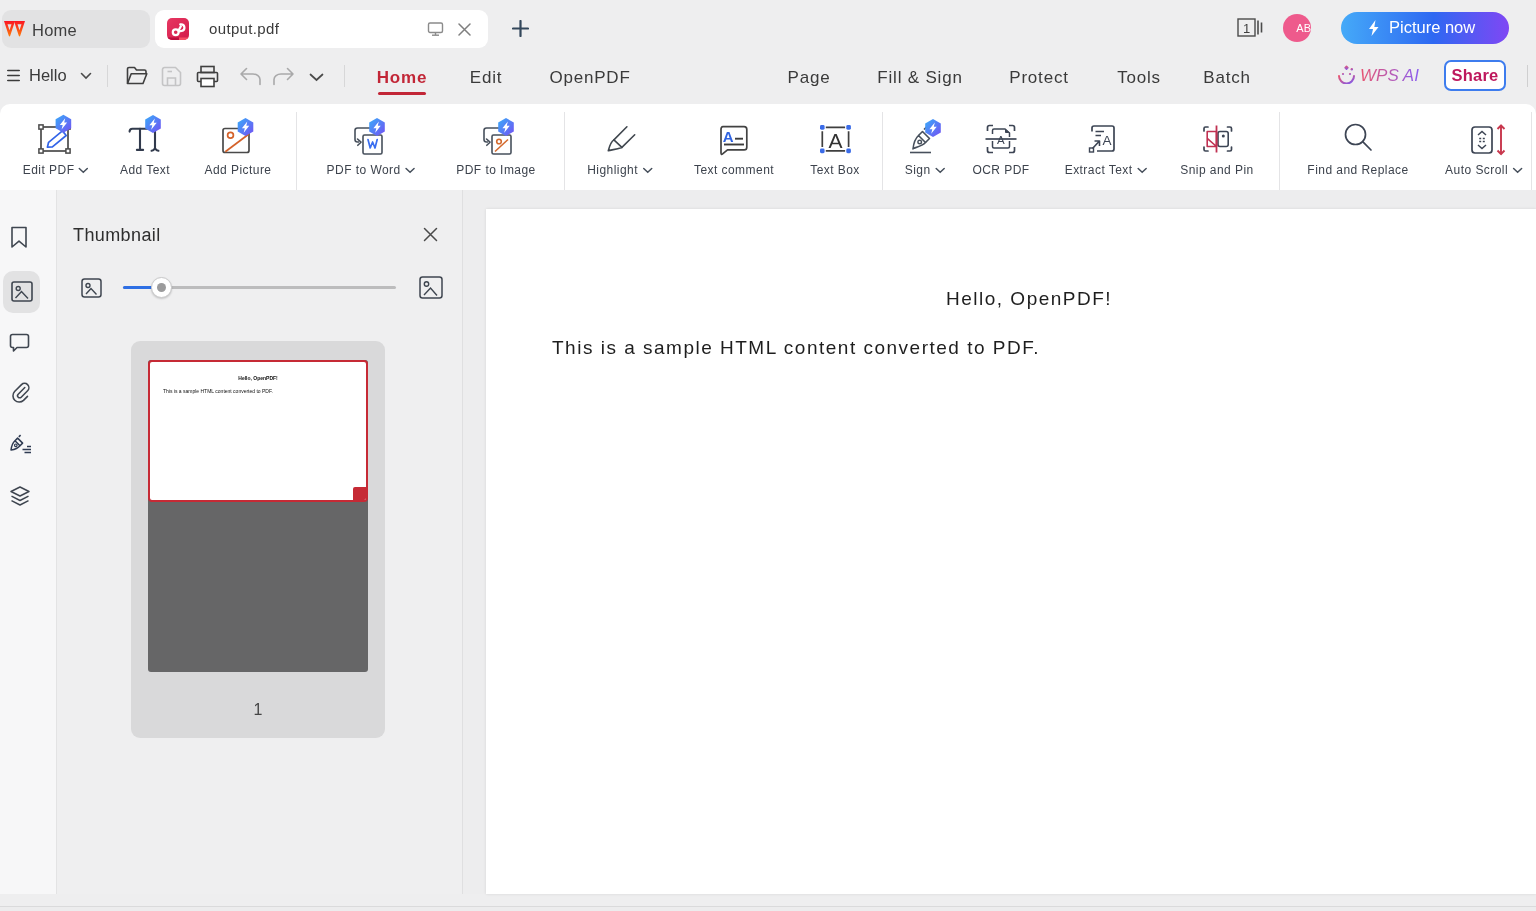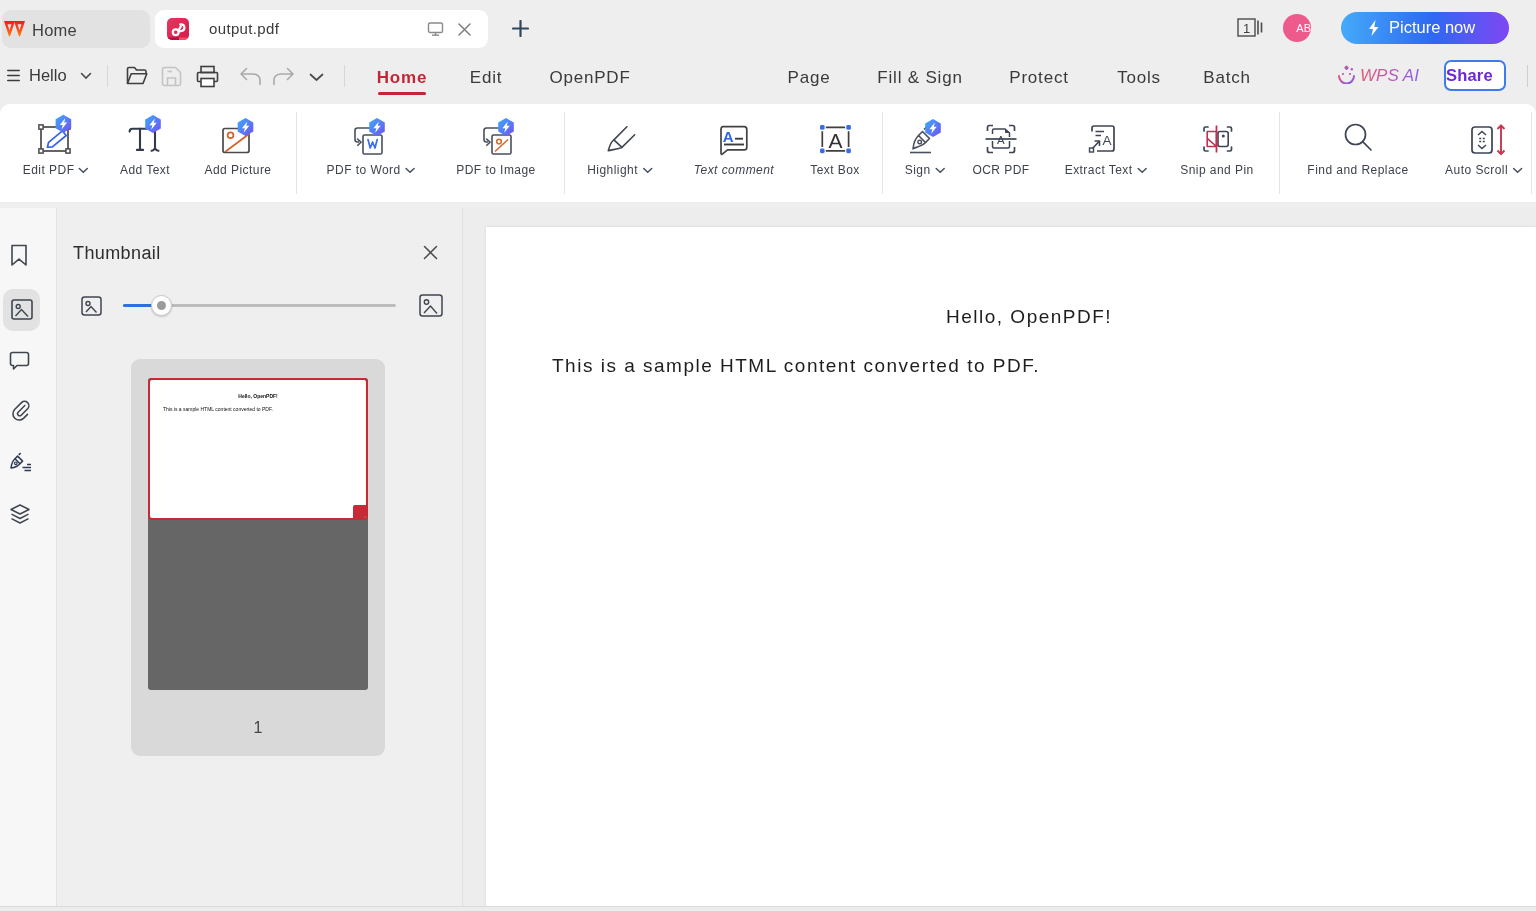"Share" div.abs { color: #6d28d9 -> #be185d; text-align: left -> center }
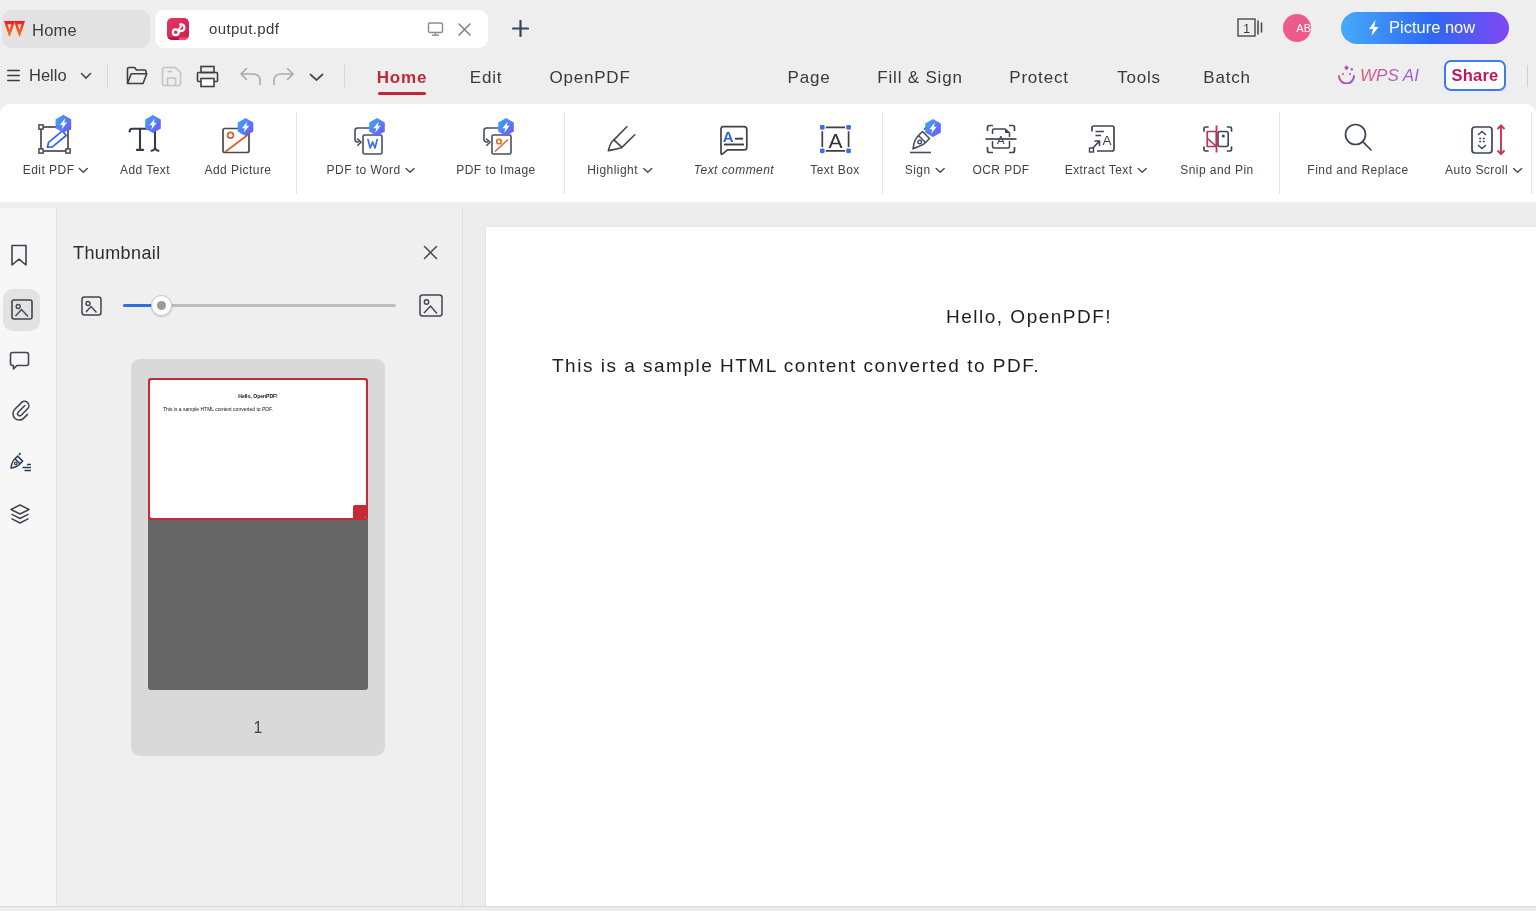"Text comment" div.tbl { font-style: italic -> none }
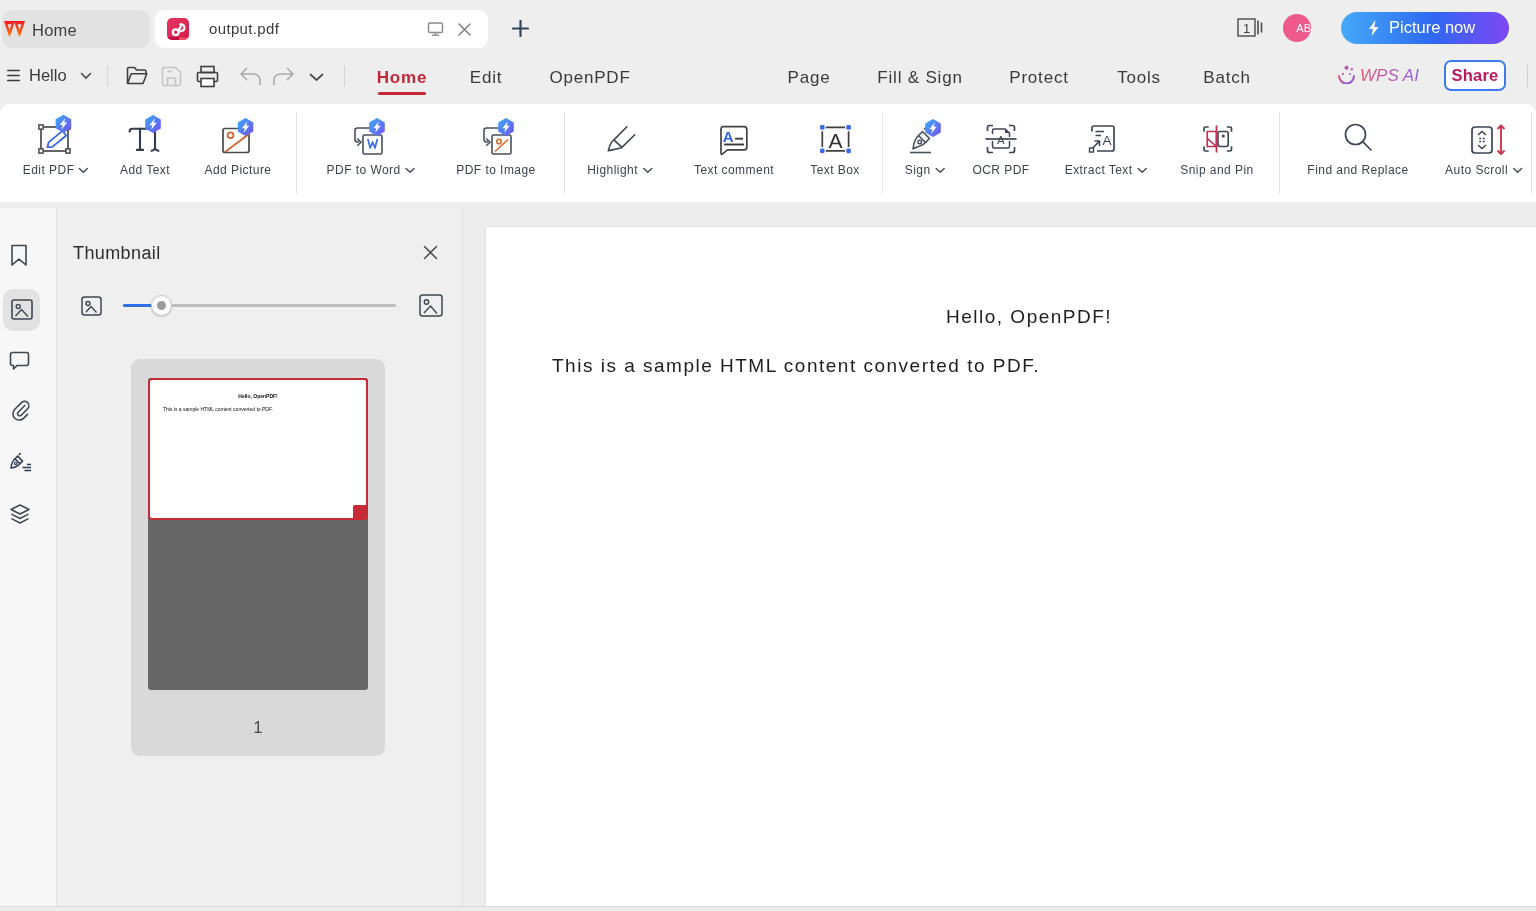"Thumbnail" #main { top: 208px -> 190px }
